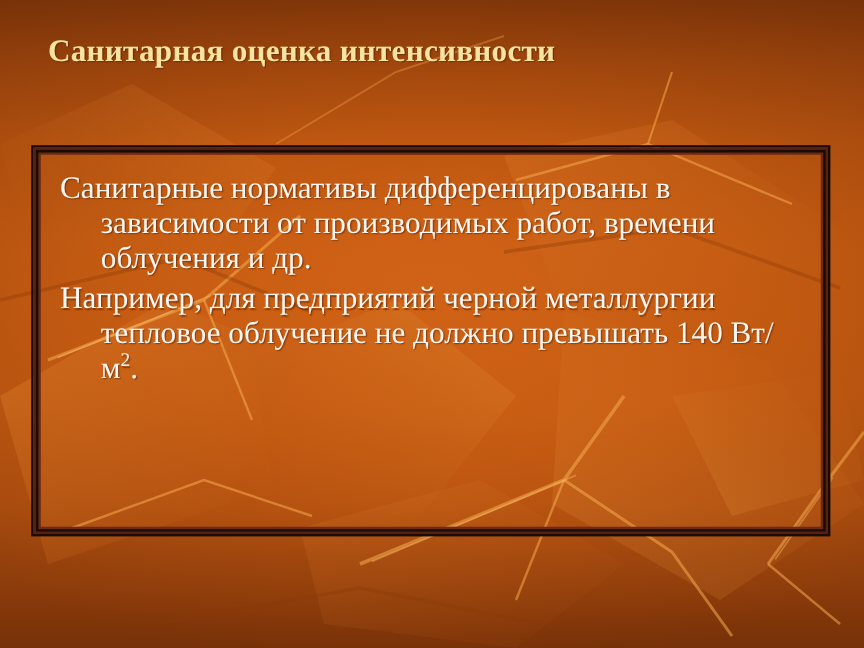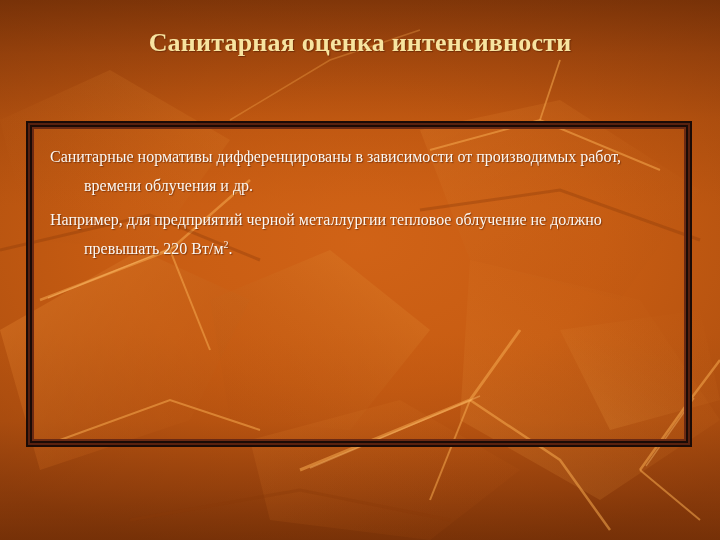"Санитарная оценка интенсивности" #title { text-align: center -> left }
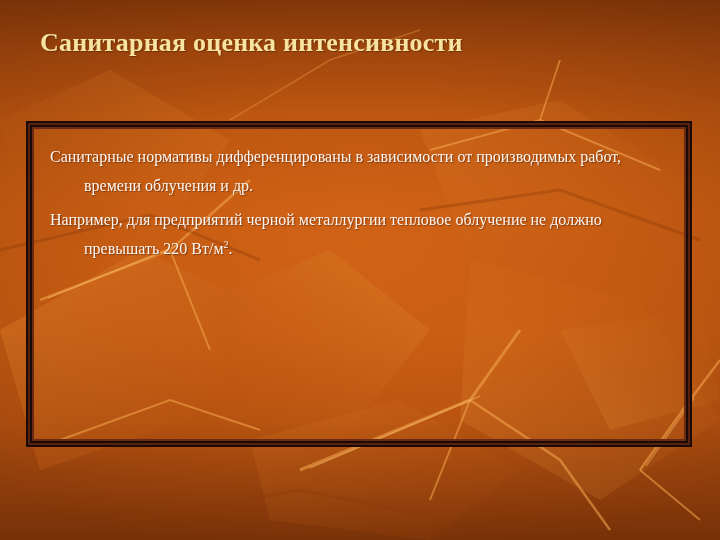"Санитарные нормативы дифференцированы в" .para { font-size: 16px -> 26px }
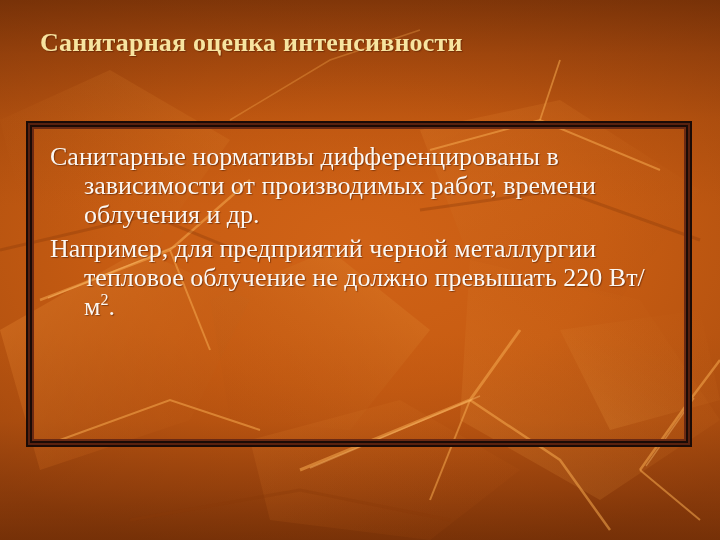"Например, для предприятий черной" span { text: 220 -> 140 }
